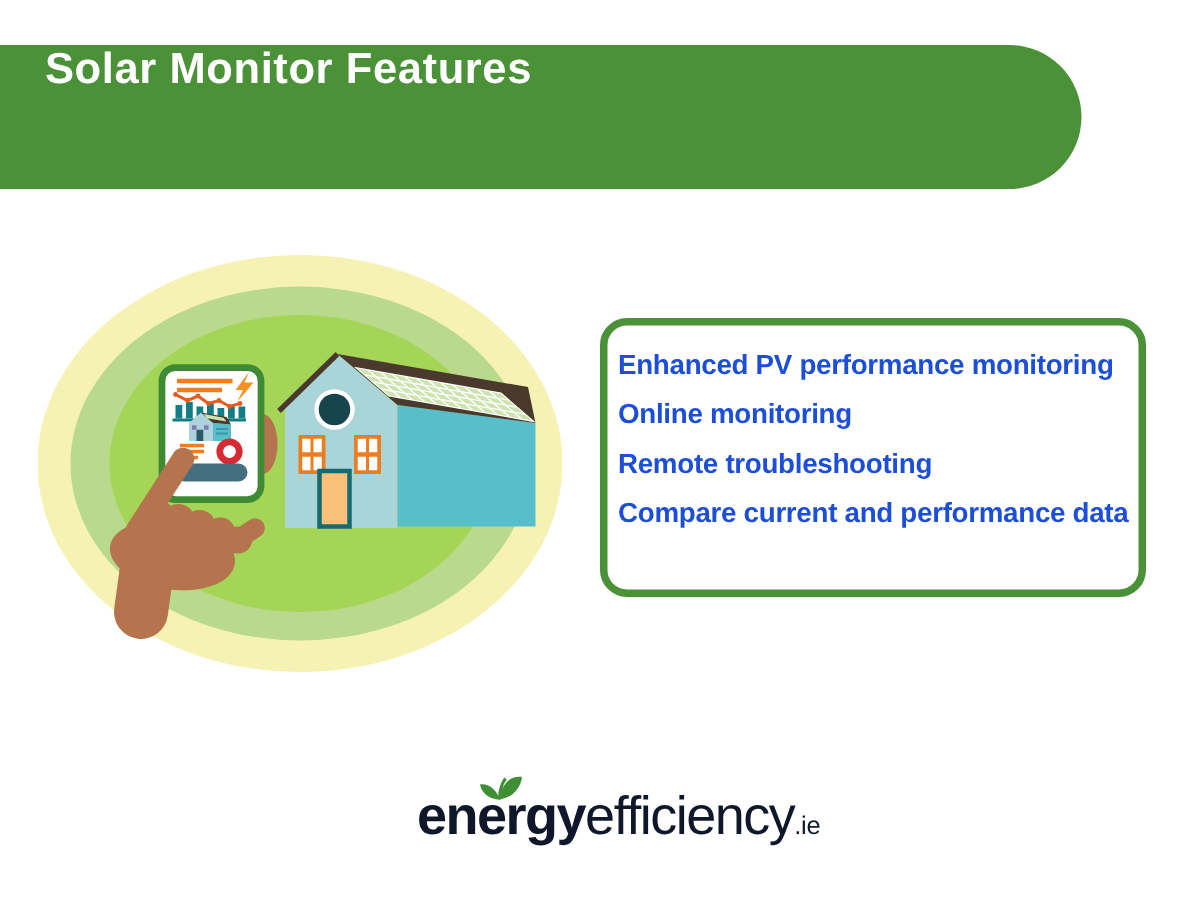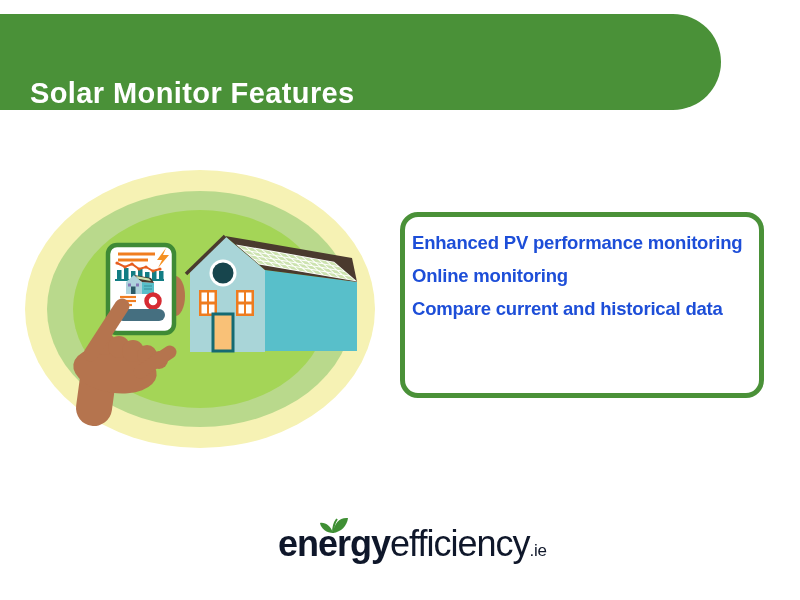"Solar Monitor Features" .banner { align-items: flex-end -> flex-start; top: 14px -> 30px }
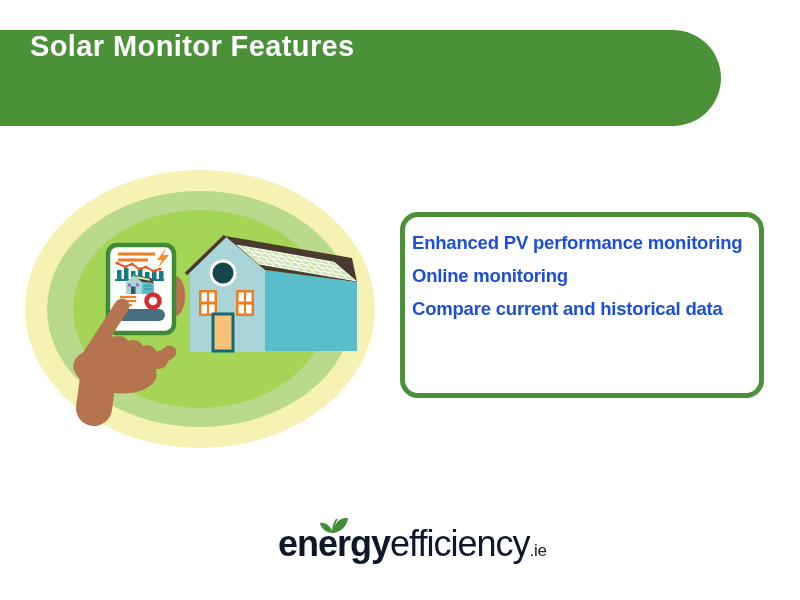"Remote troubleshooting" li { html: none -> <li>Remote troubleshooting</li> }
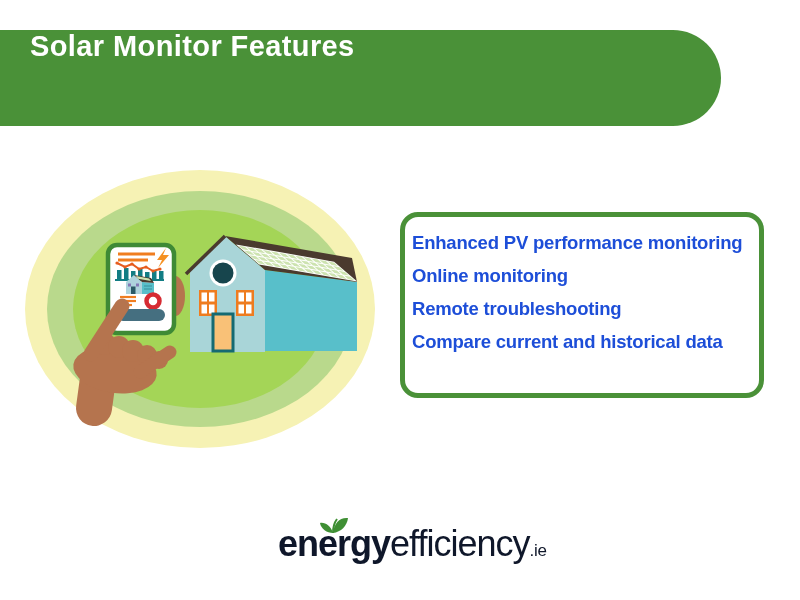"Compare current and historical data" li { text: historical -> performance }
